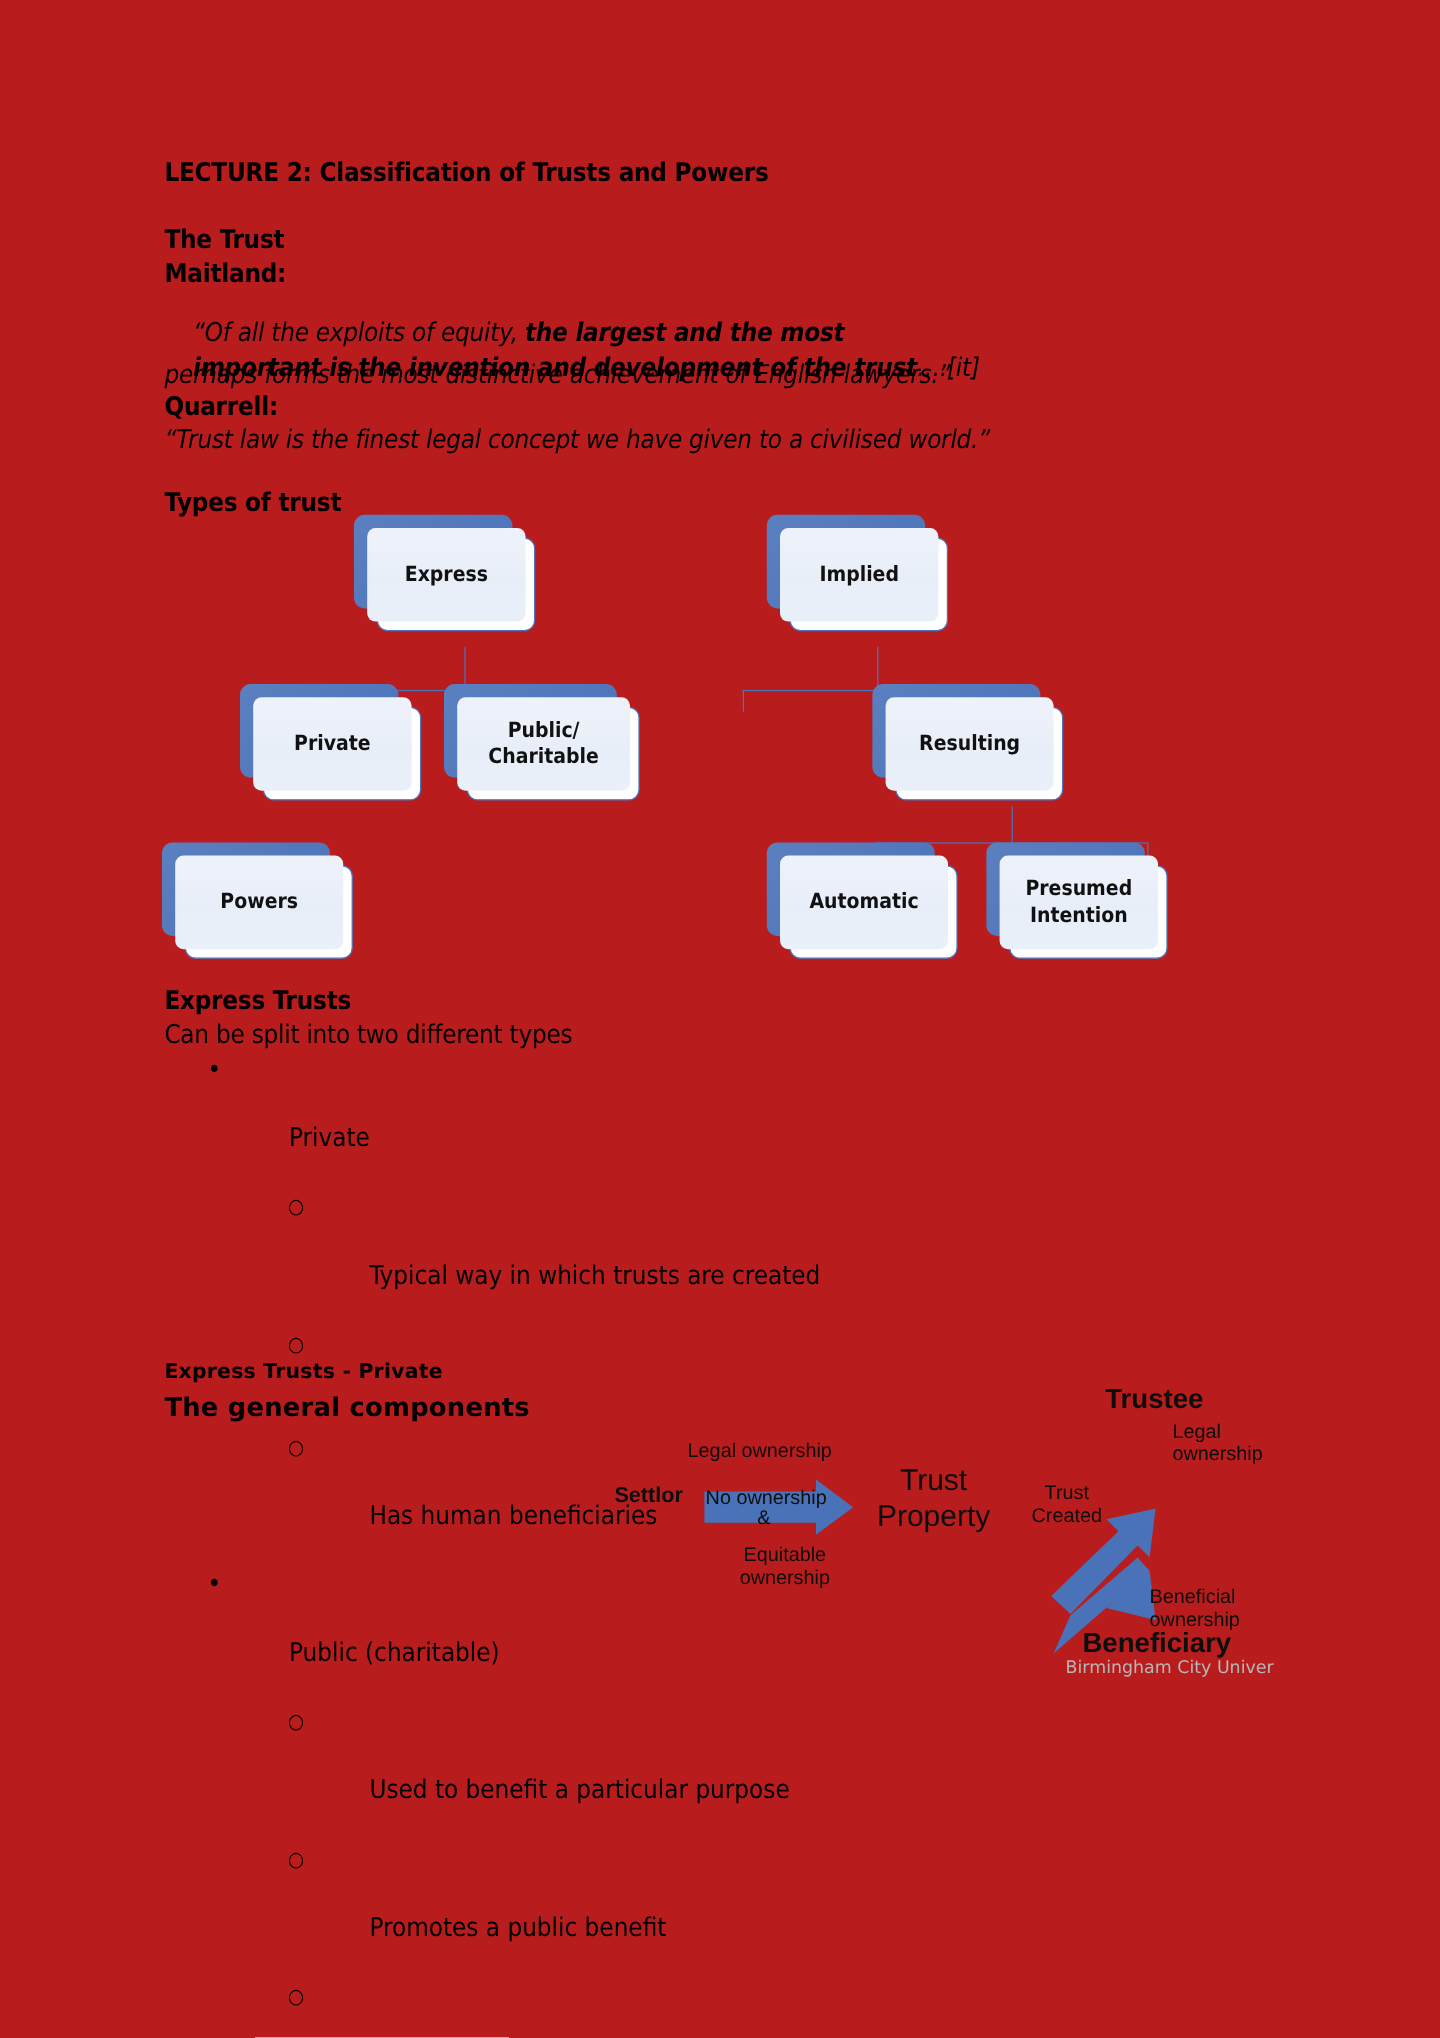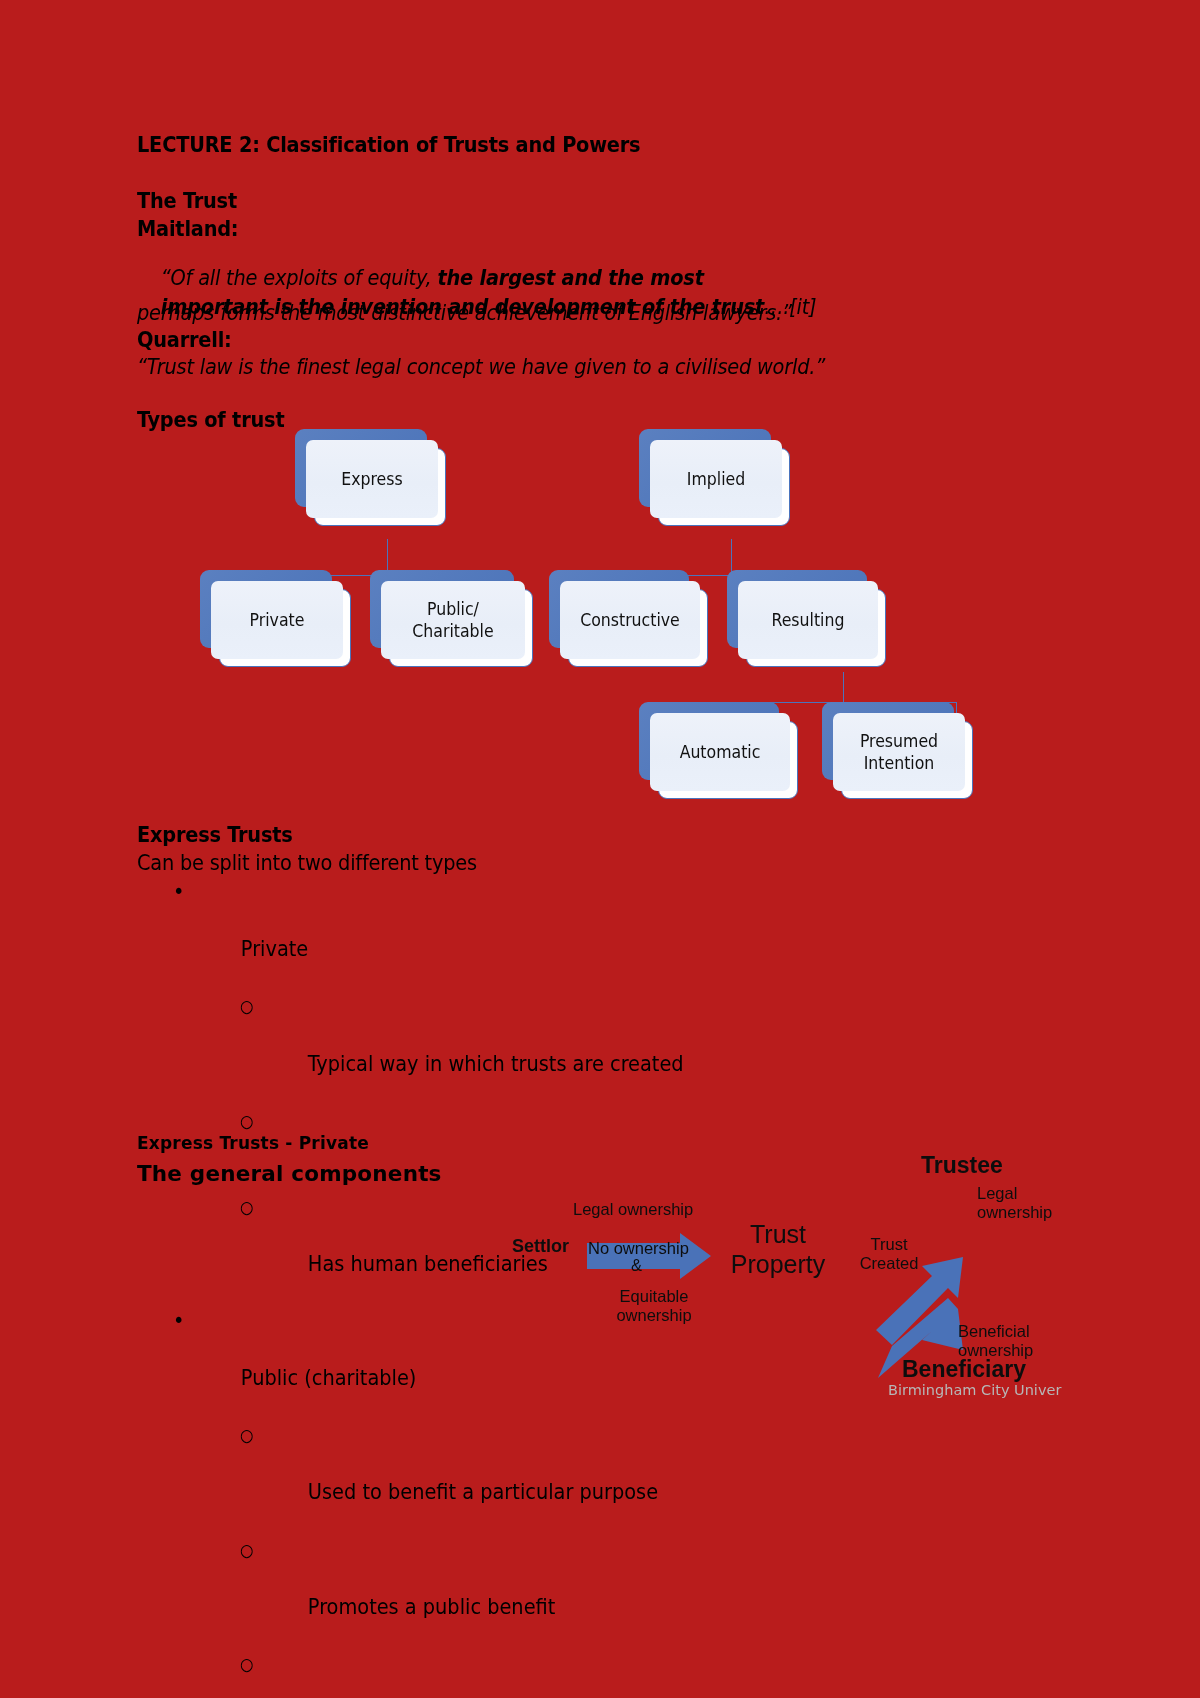"Express" #orgchart { font-weight: none -> bold }
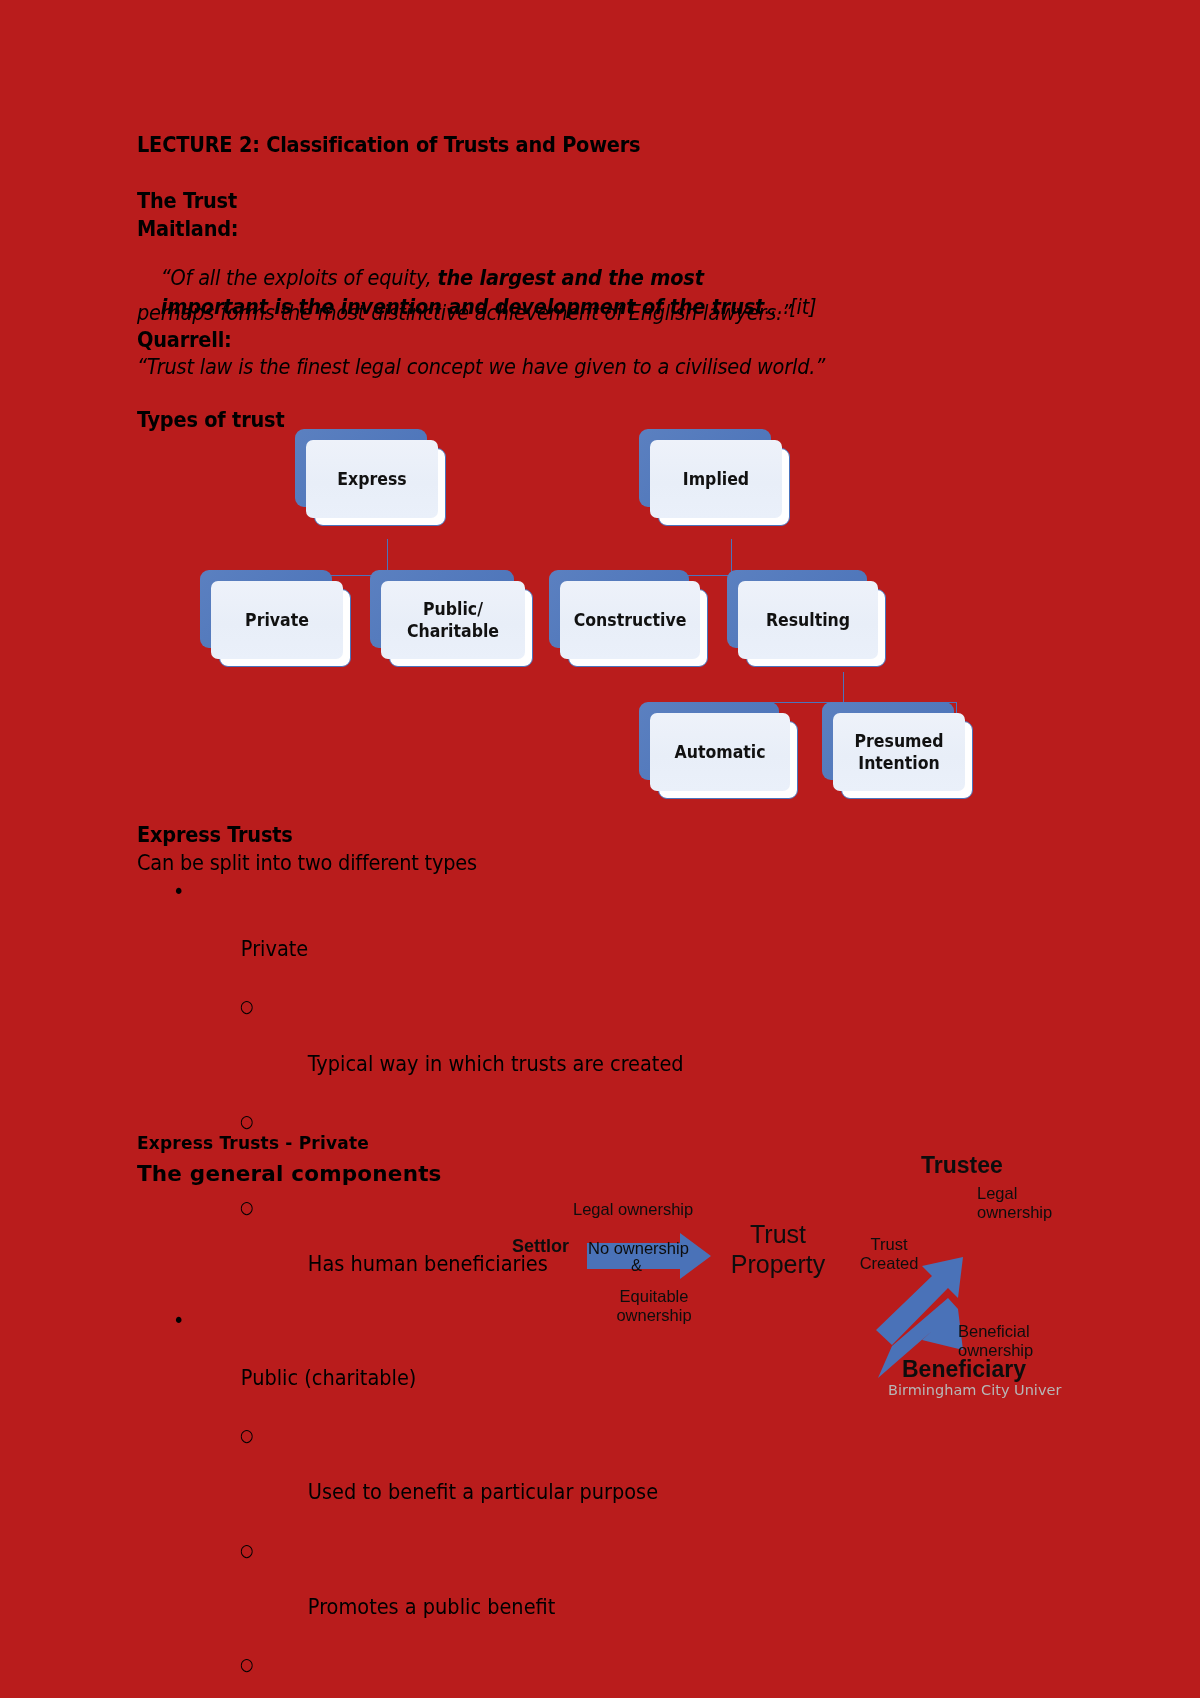"Constructive" div.node { html: <div> <div></div> <div></div> <div> <span>Constructive</span> </div> </div> -> none }
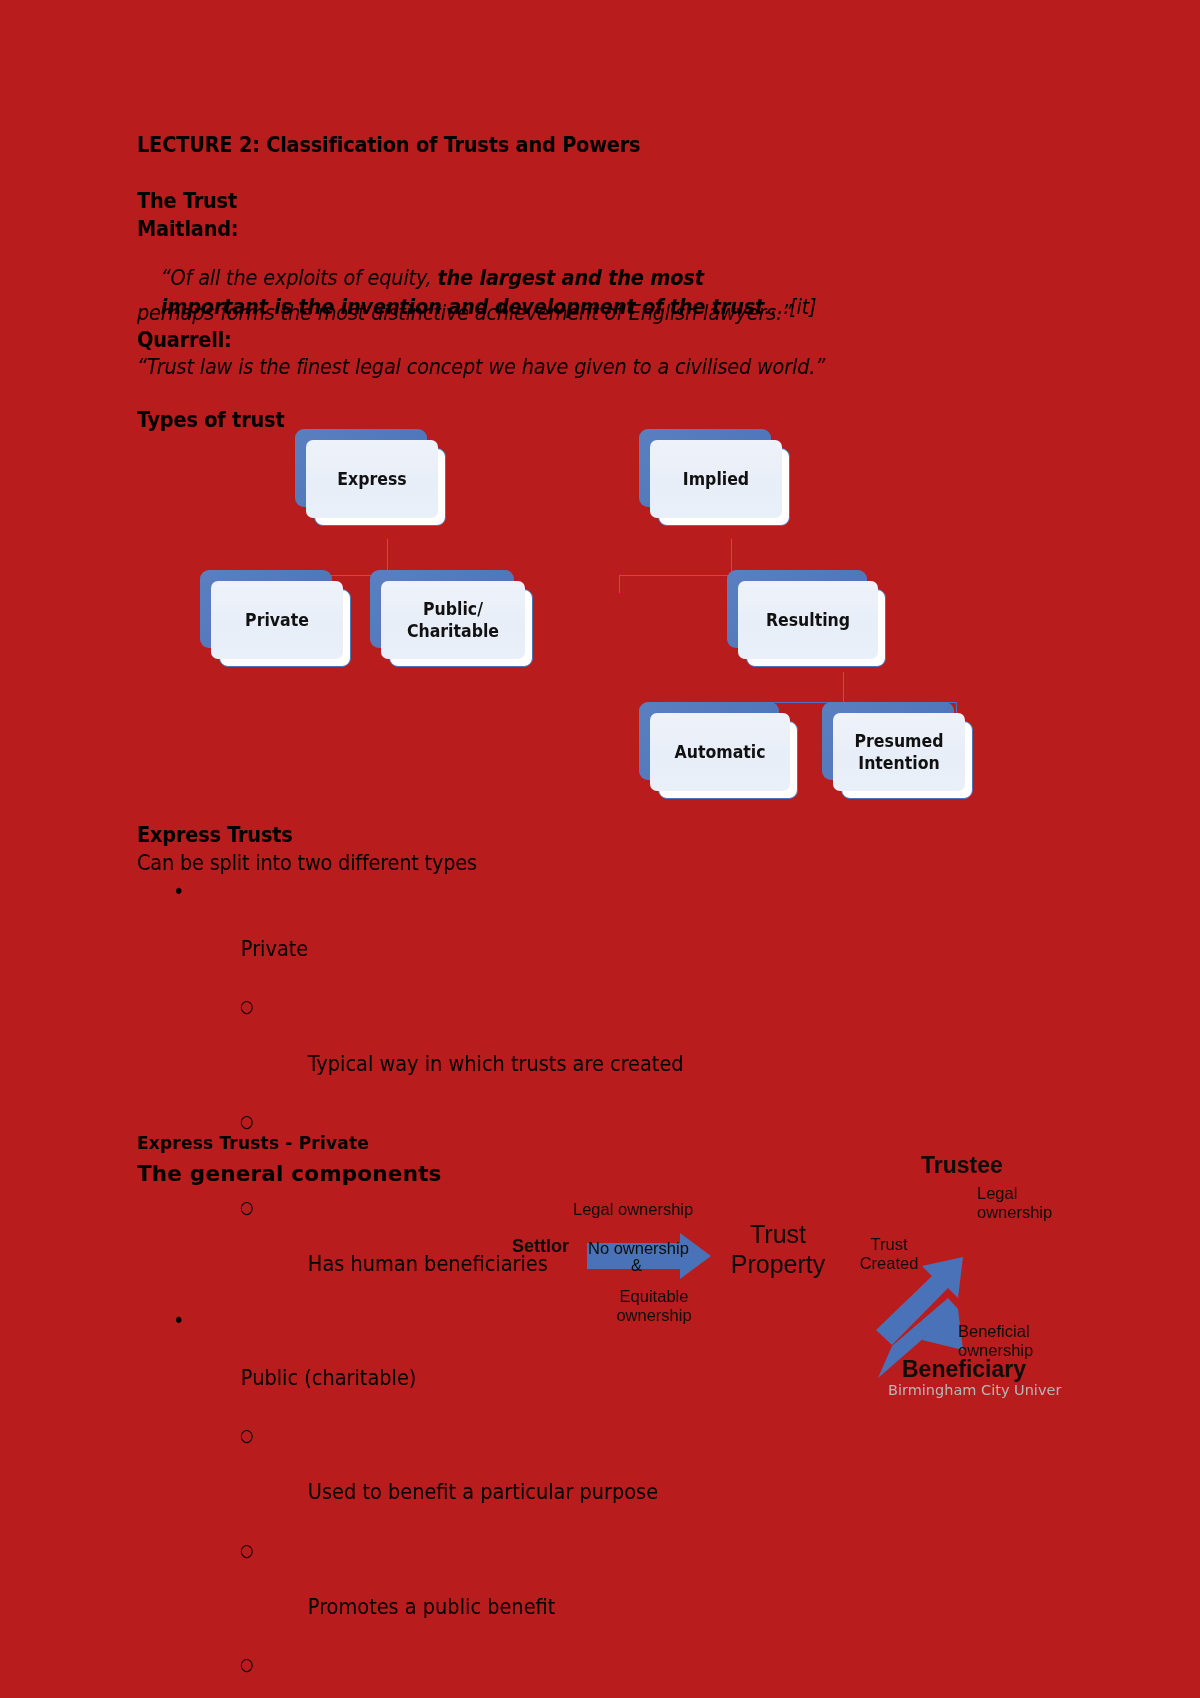"Powers" div.node { html: none -> <div> <div></div> <div></div> <div> <span>Powers</span> </div> </div> }
